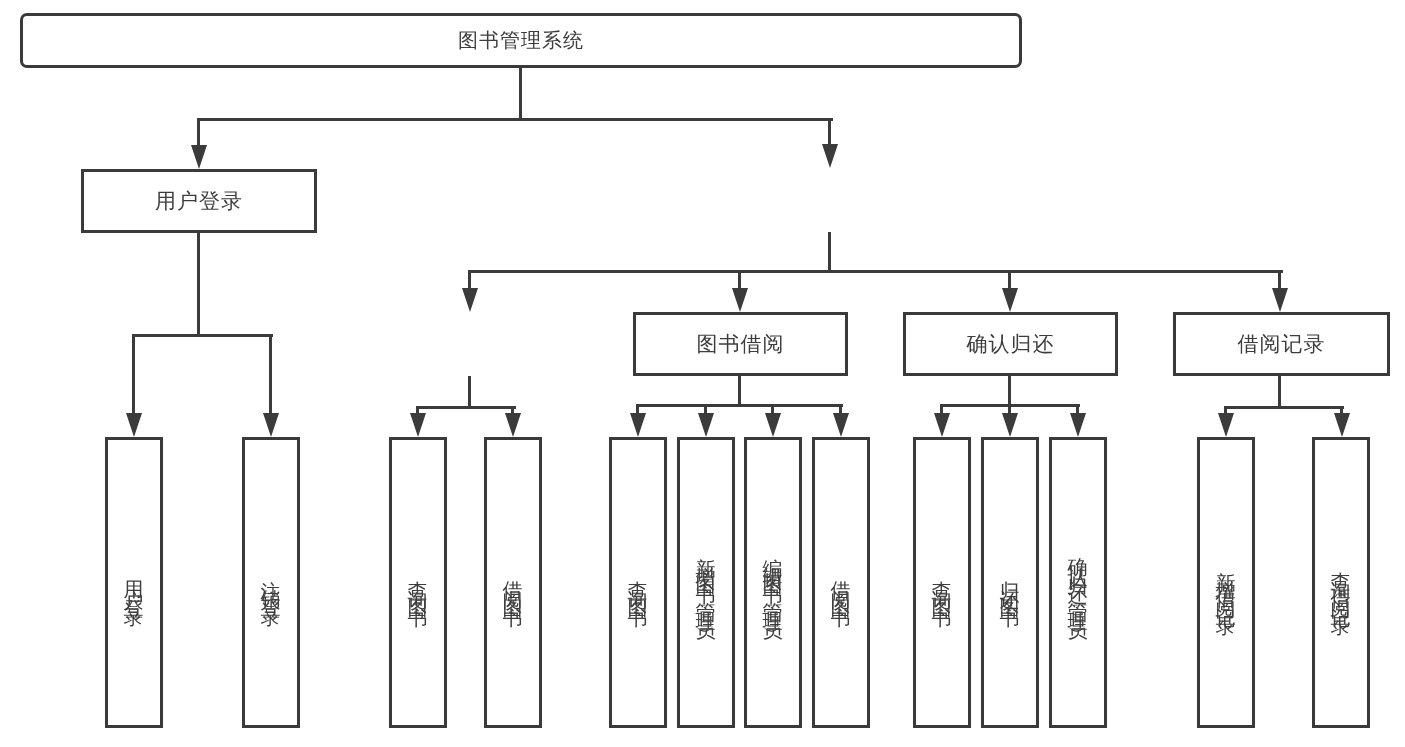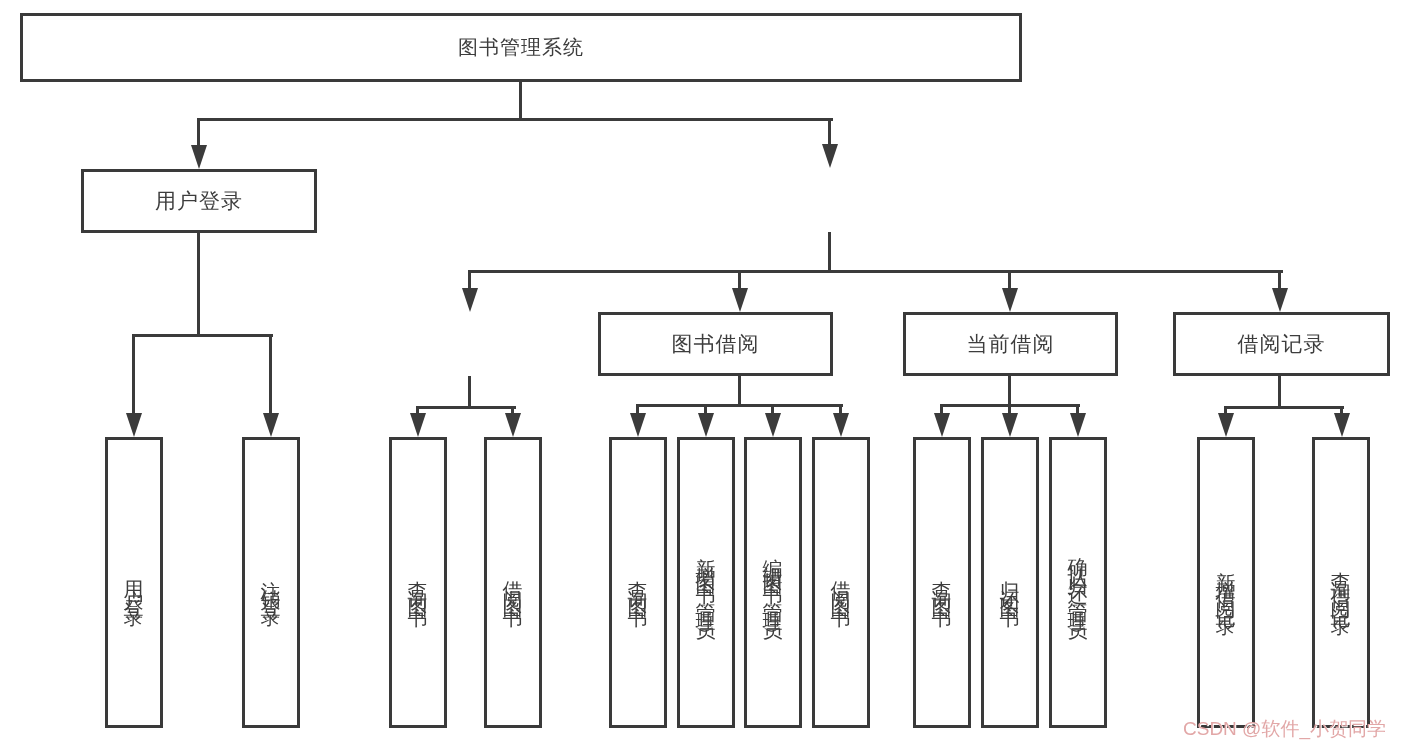"图书管理系统" div.box { border-radius: none -> 7px; height: 69px -> 55px }
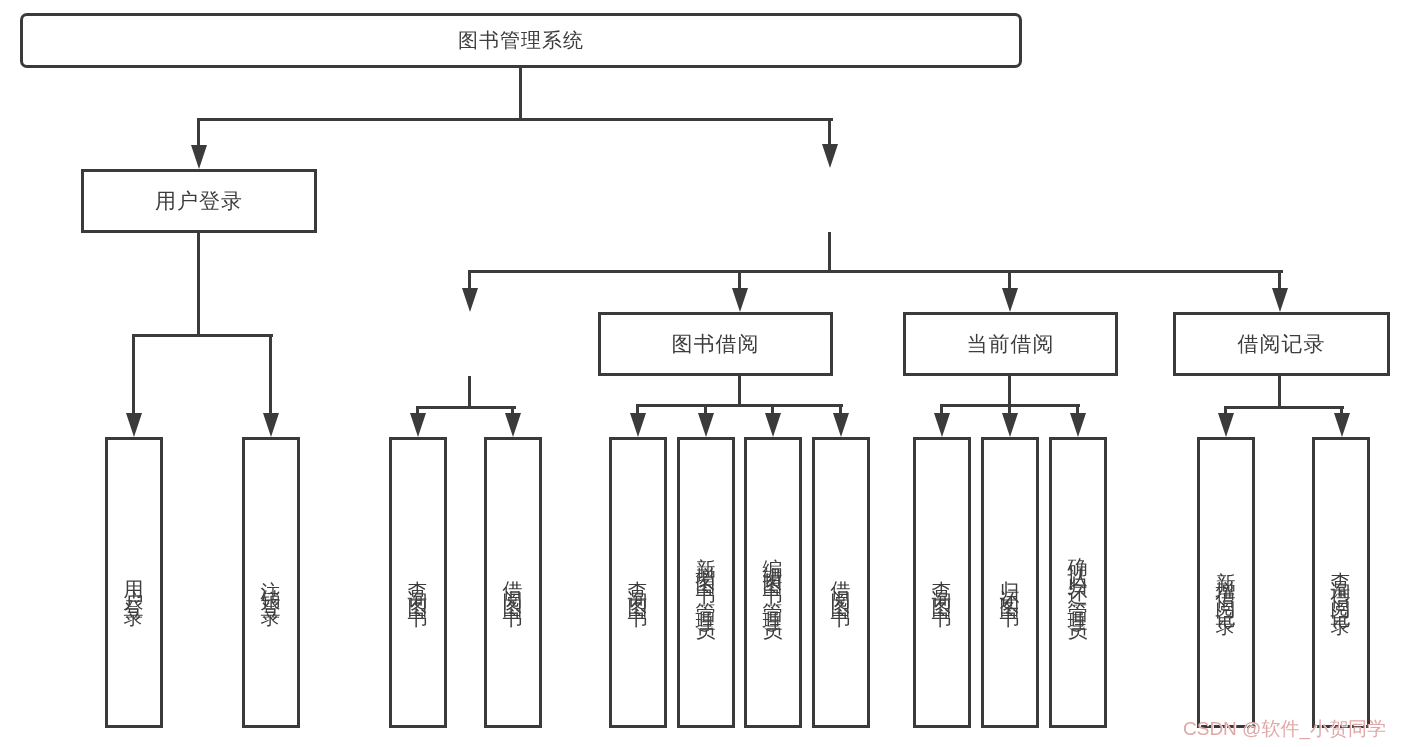"图书借阅" div.box { left: 598px -> 633px; width: 235px -> 215px }
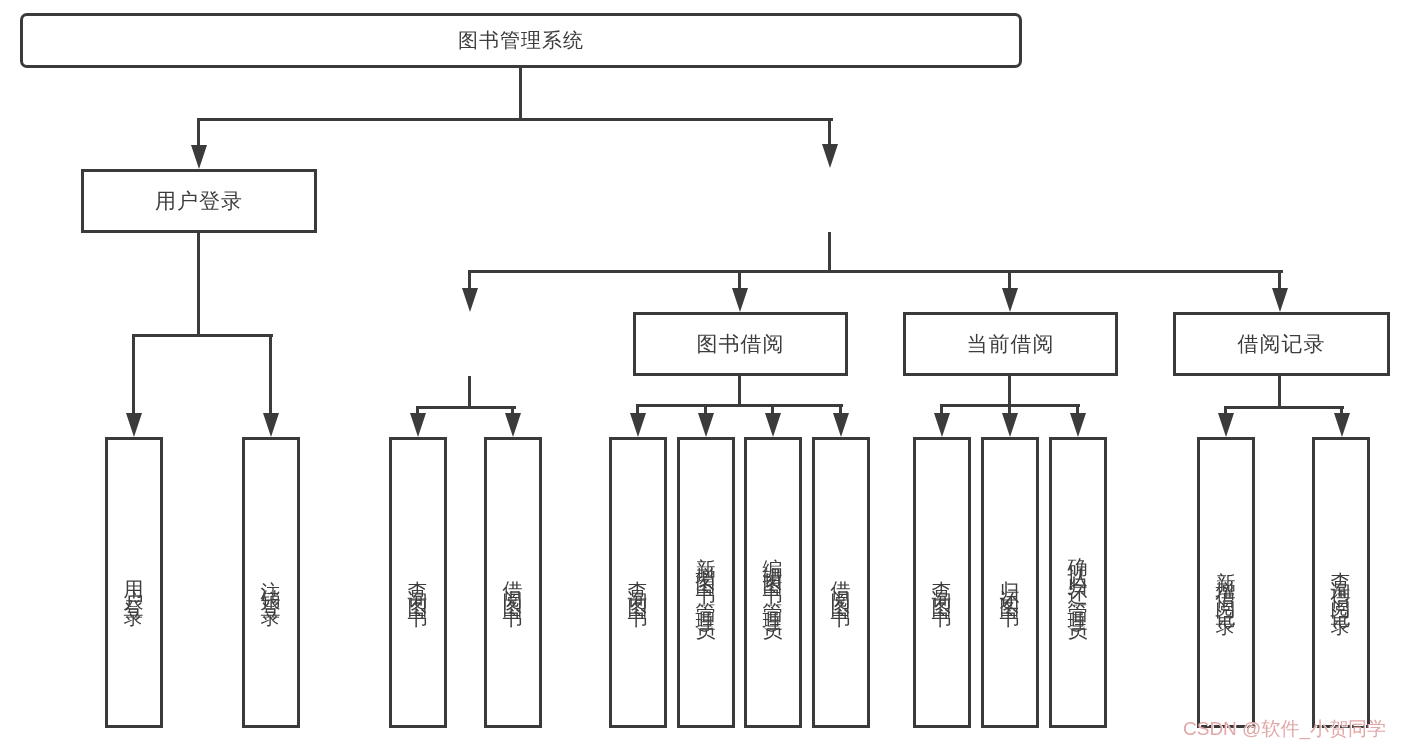"当前借阅" span { text: 当前借阅 -> 确认归还 }
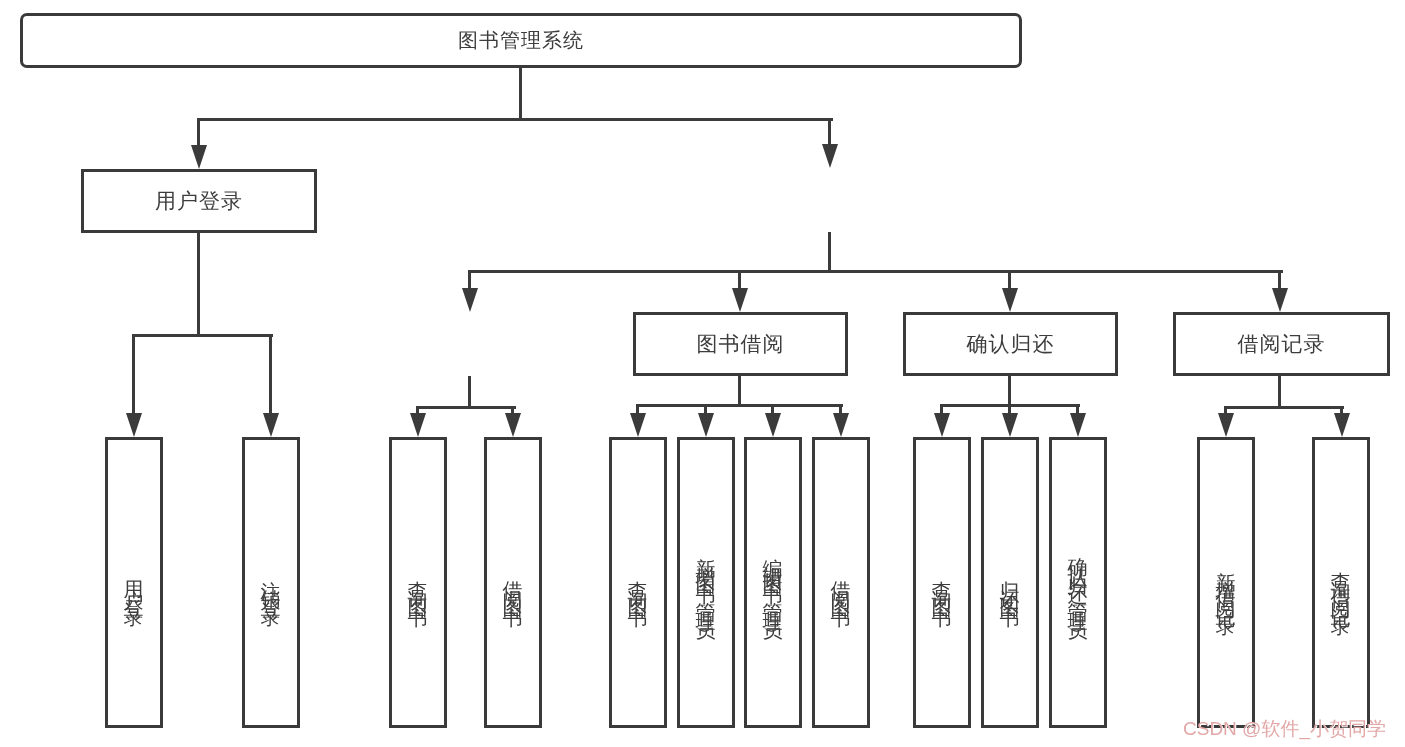"CSDN @软件_小贺同学" div.watermark { html: <div>CSDN @软件_小贺同学</div> -> none }
